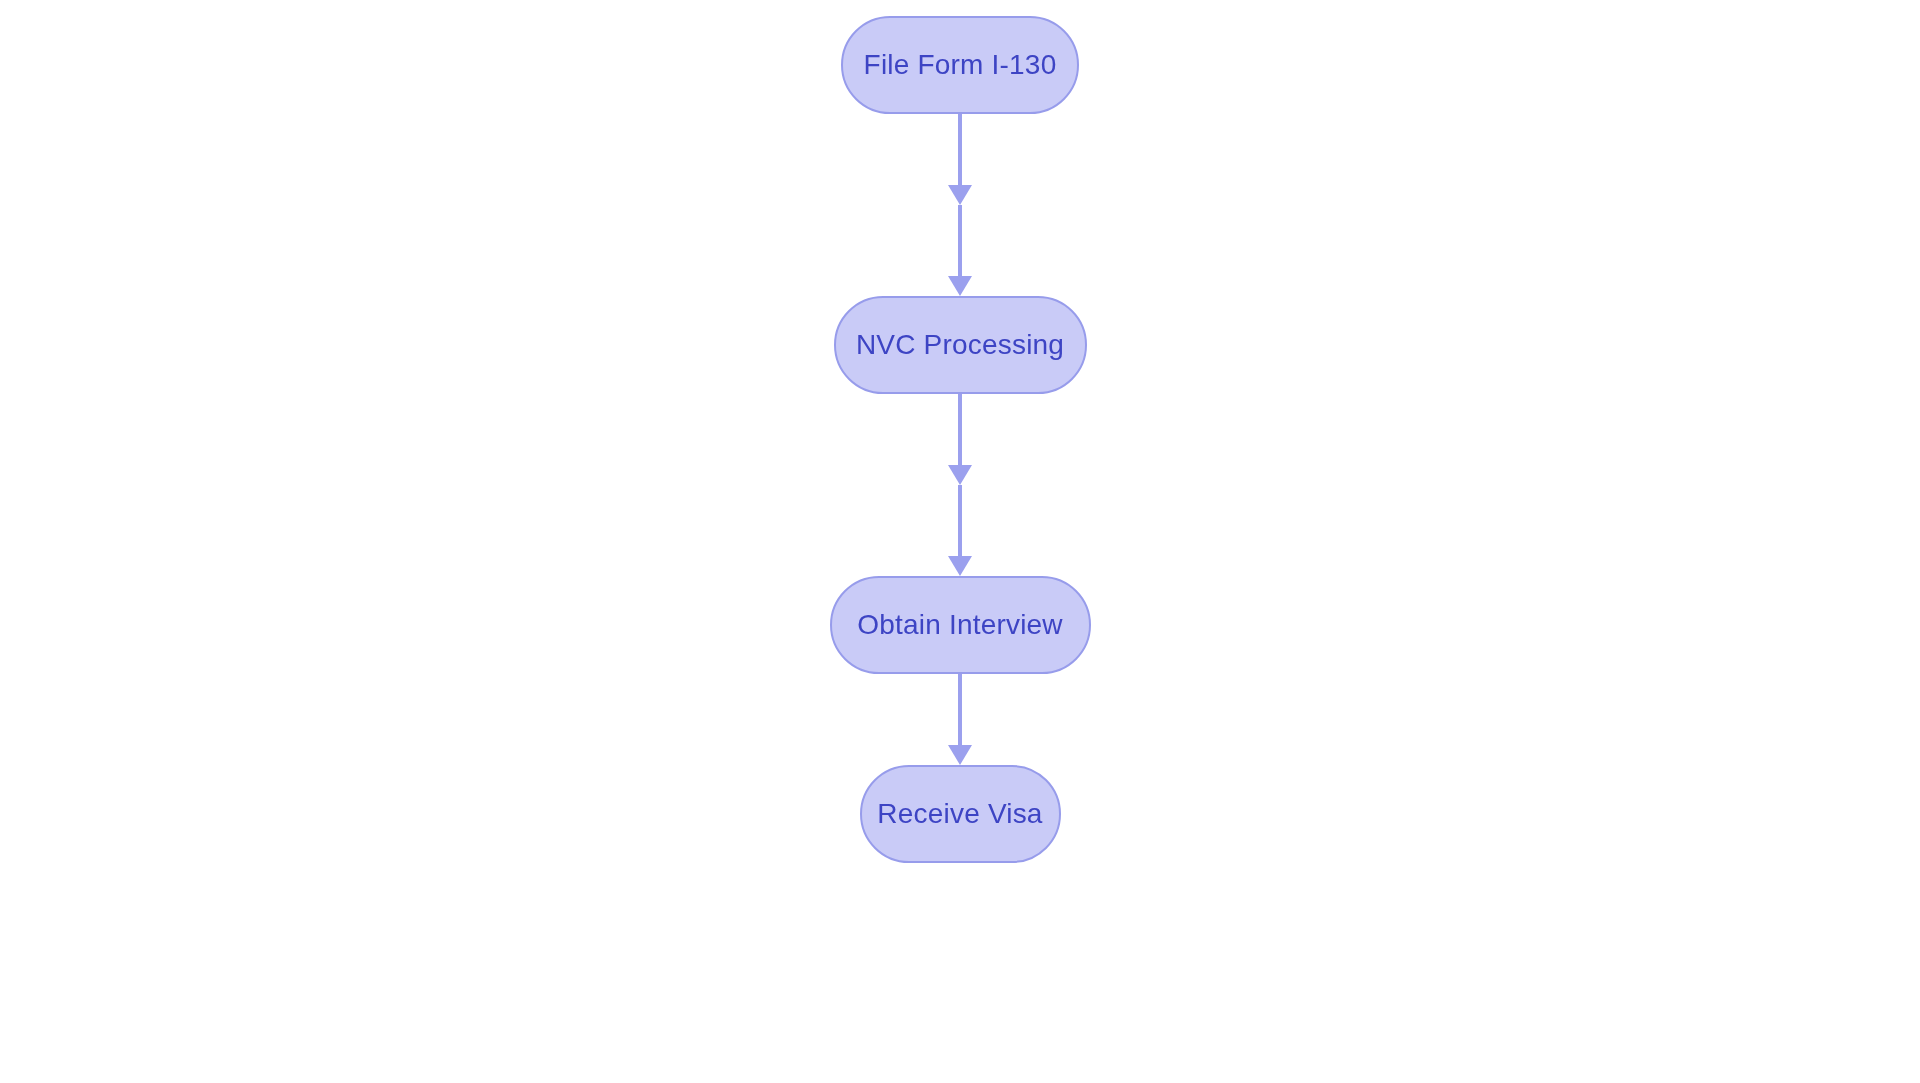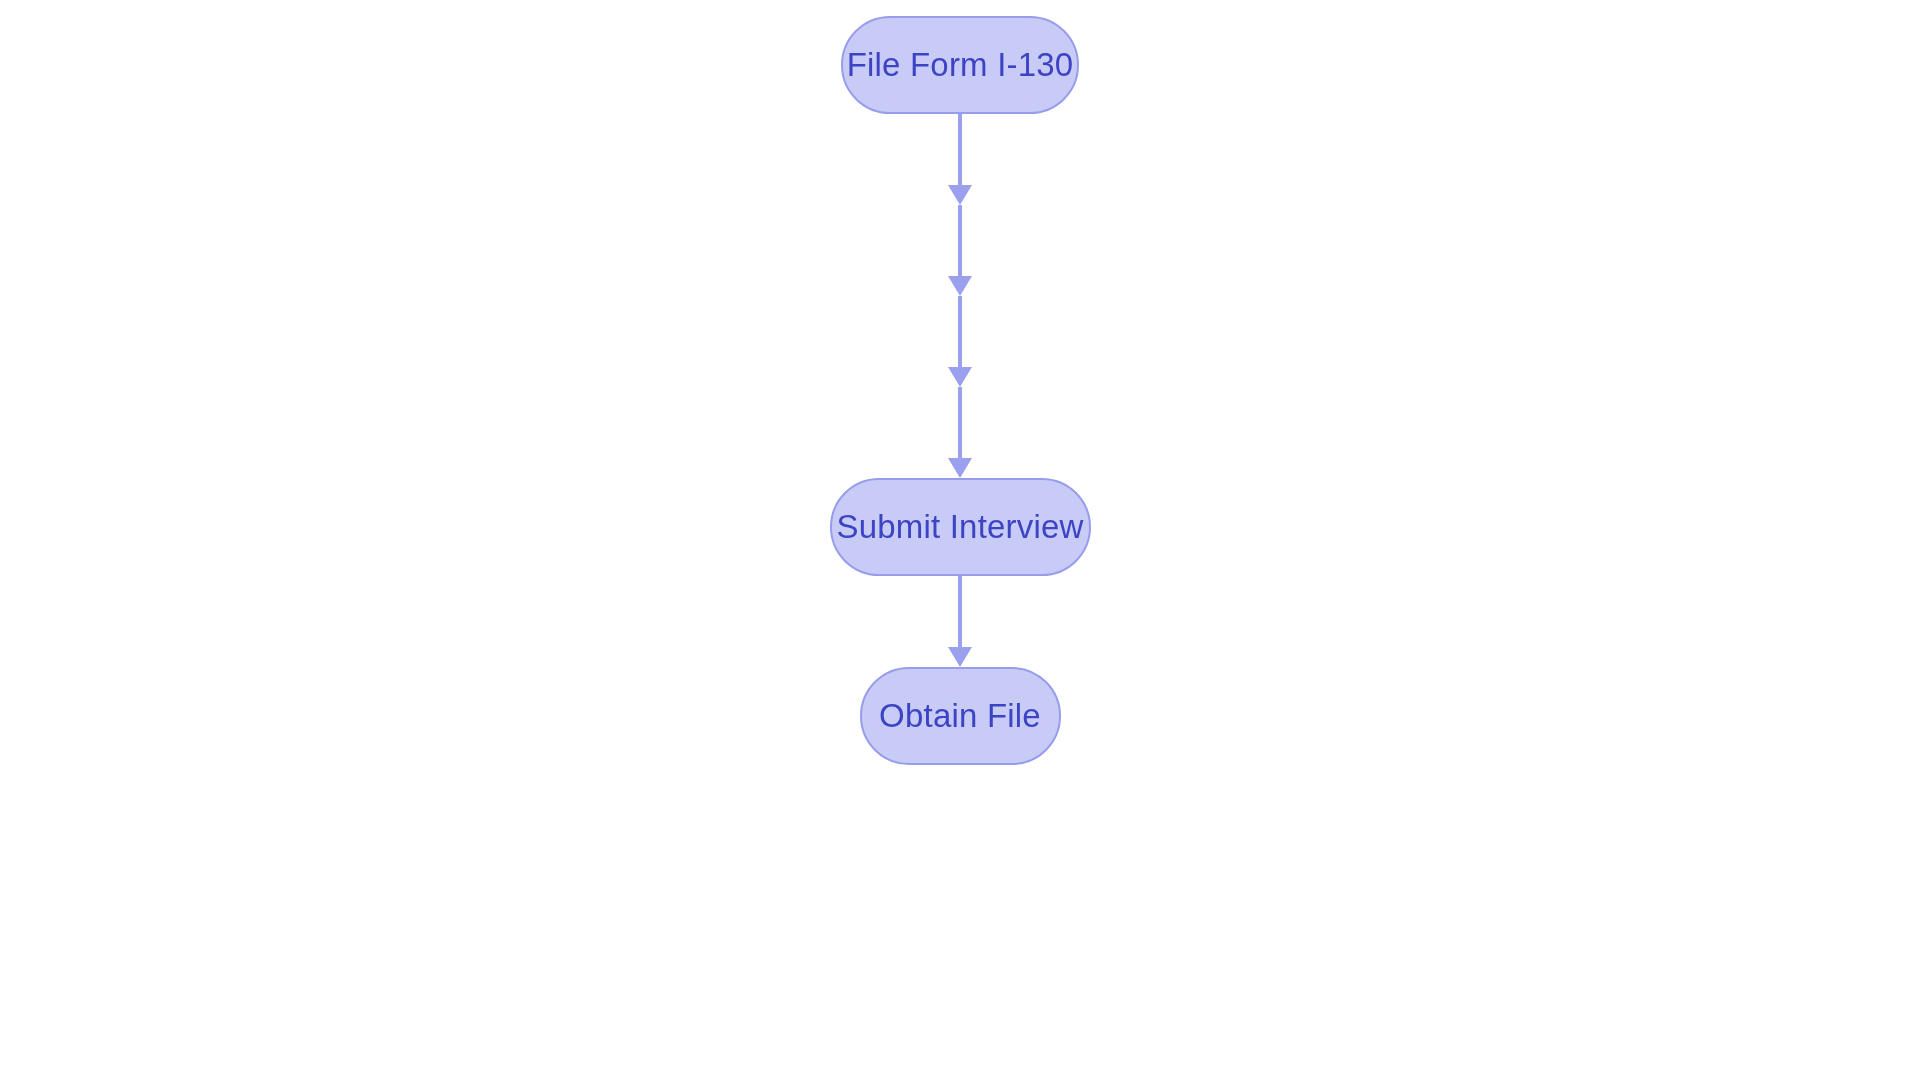"File Form I-130" .flow-node { font-size: 33px -> 28px }
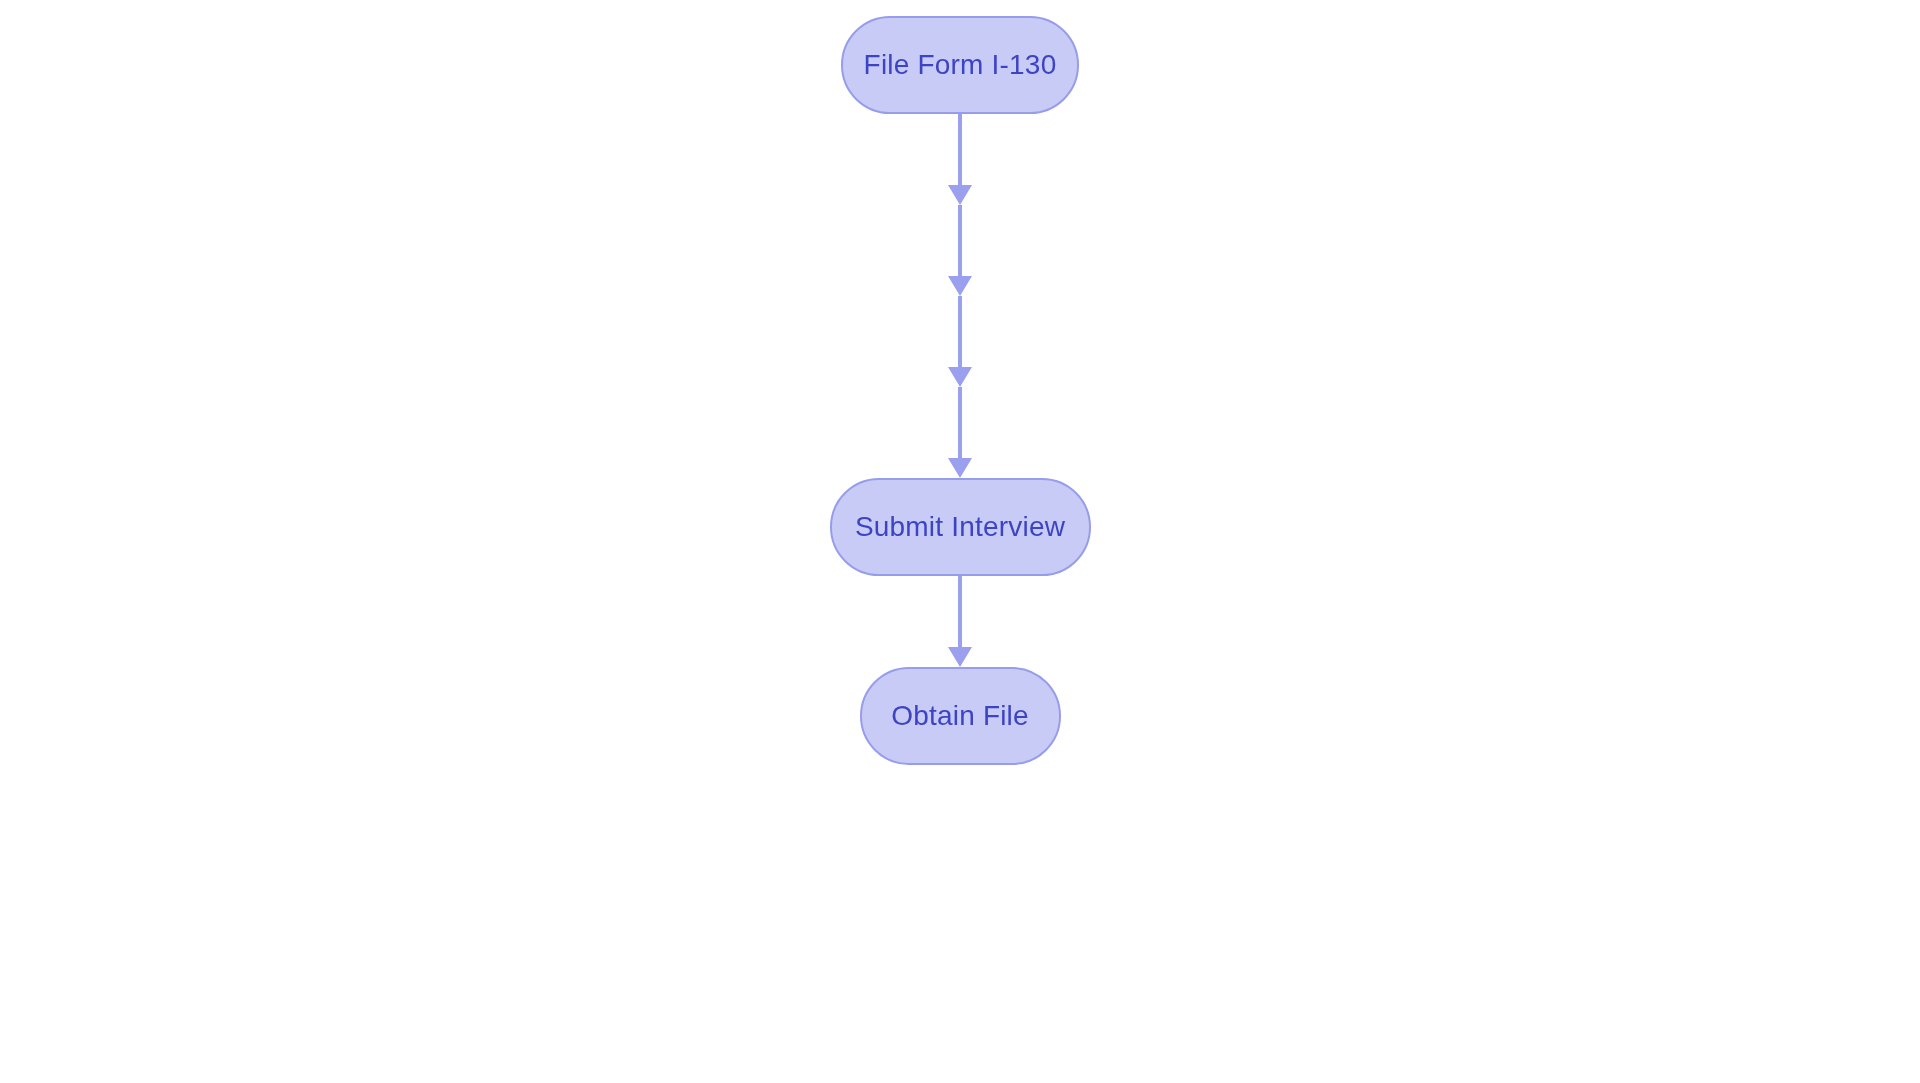"NVC Processing" div.flow-node { html: none -> <div> <span>NVC Processing</span> </div> }
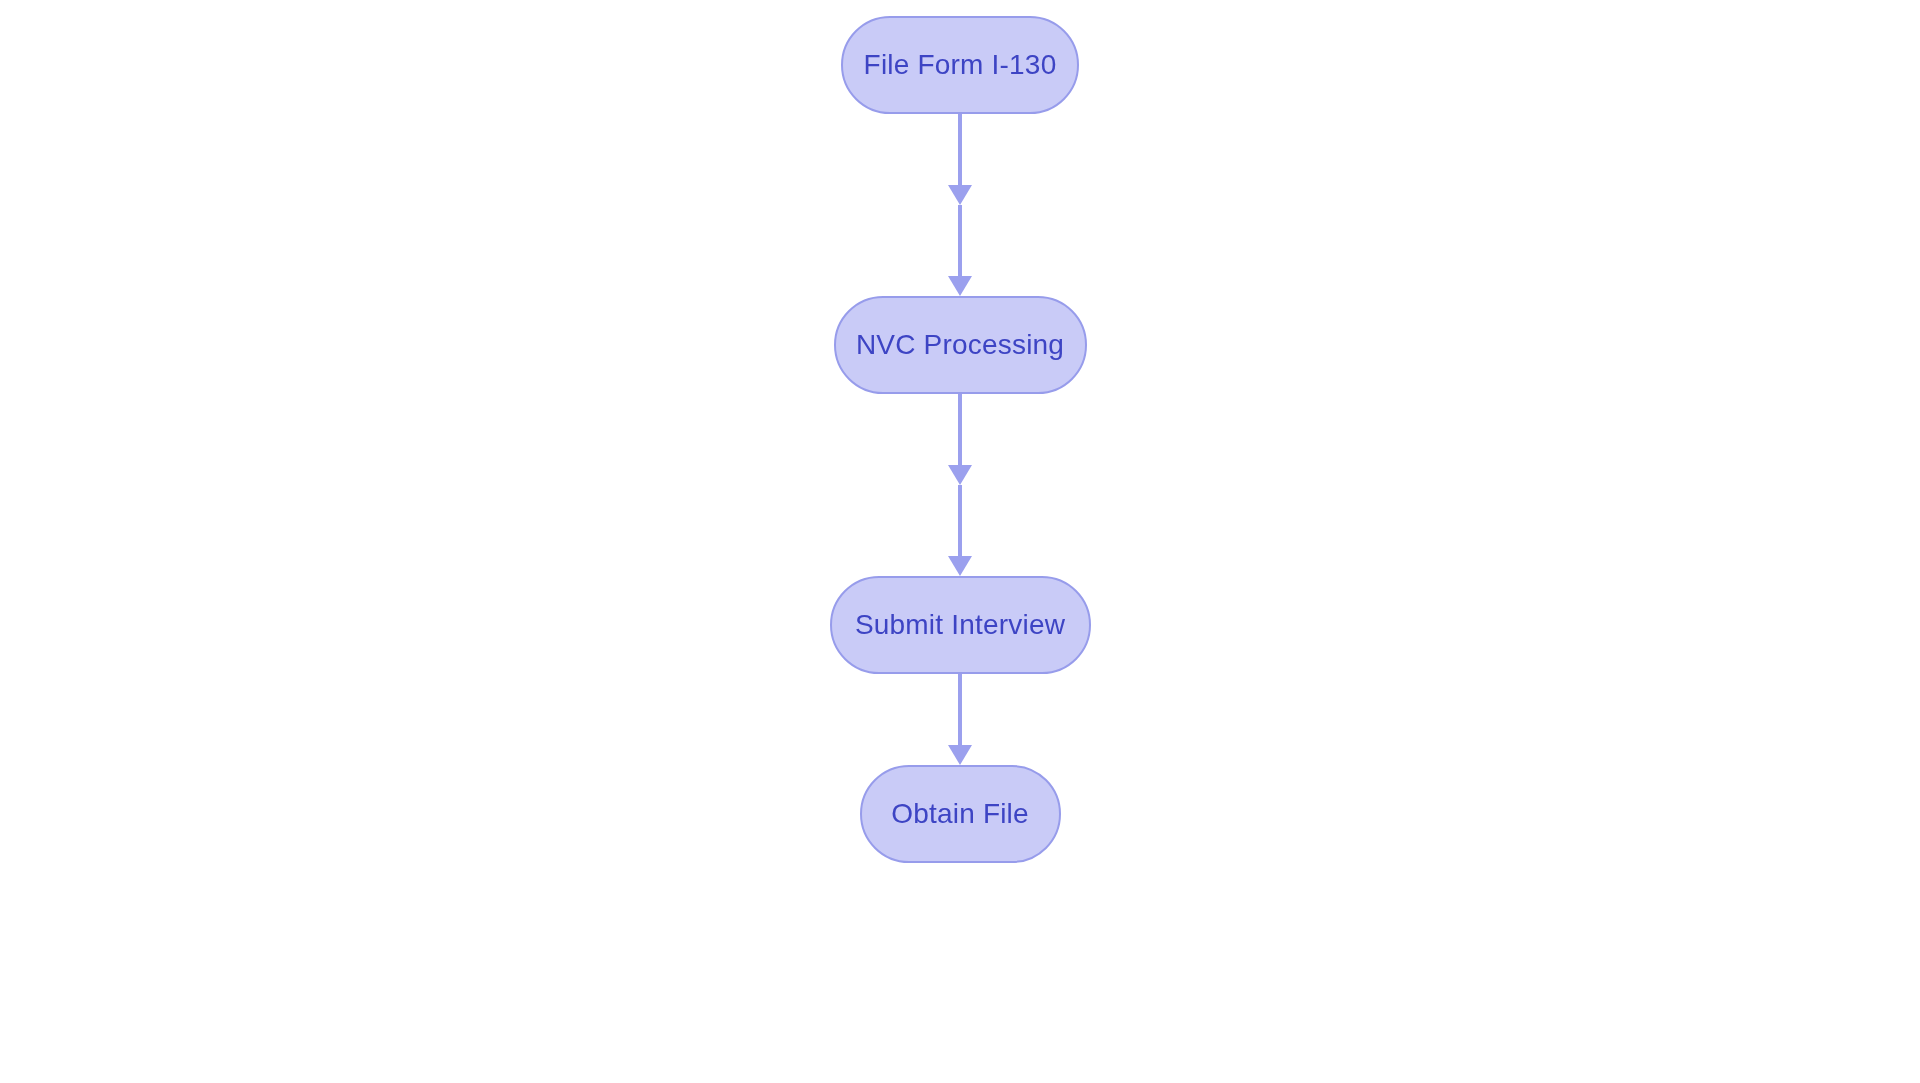"Submit Interview" span { text: Submit -> Obtain }
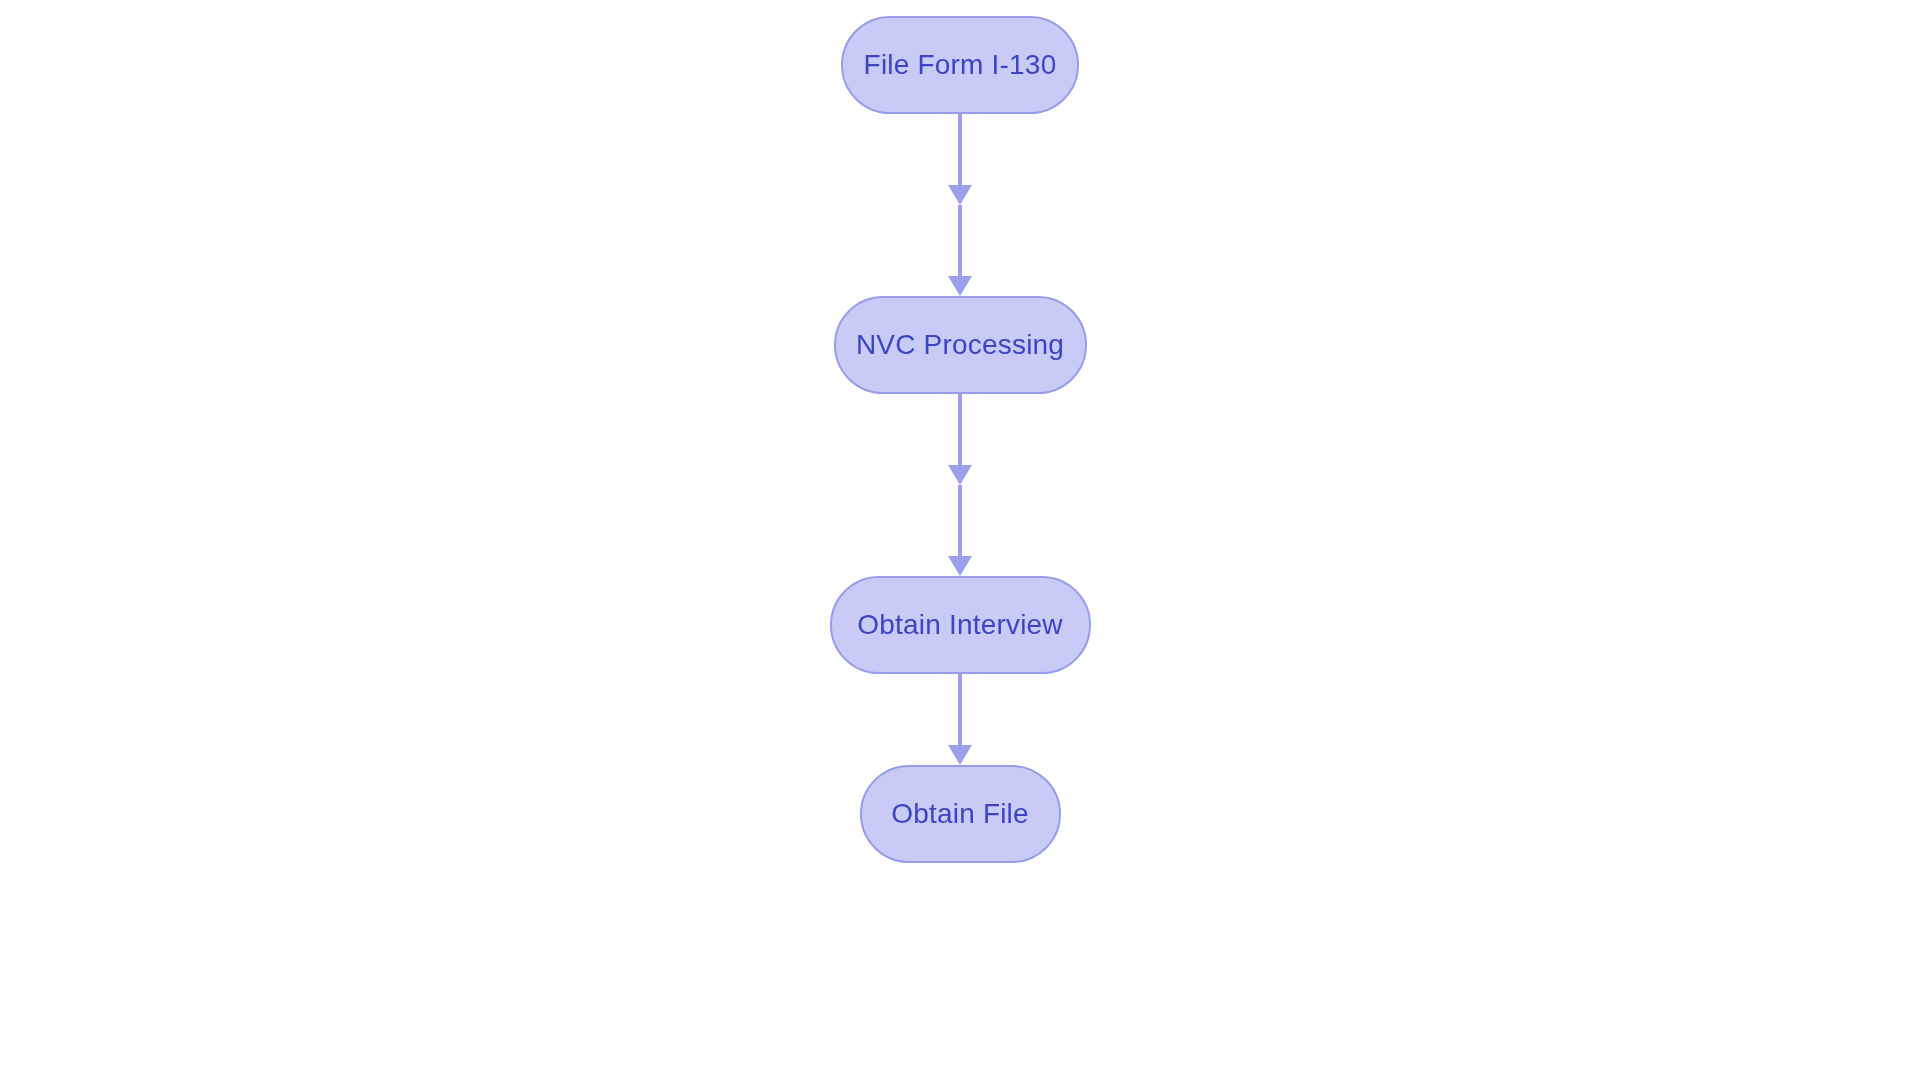"Obtain File" span { text: Obtain File -> Receive Visa }
